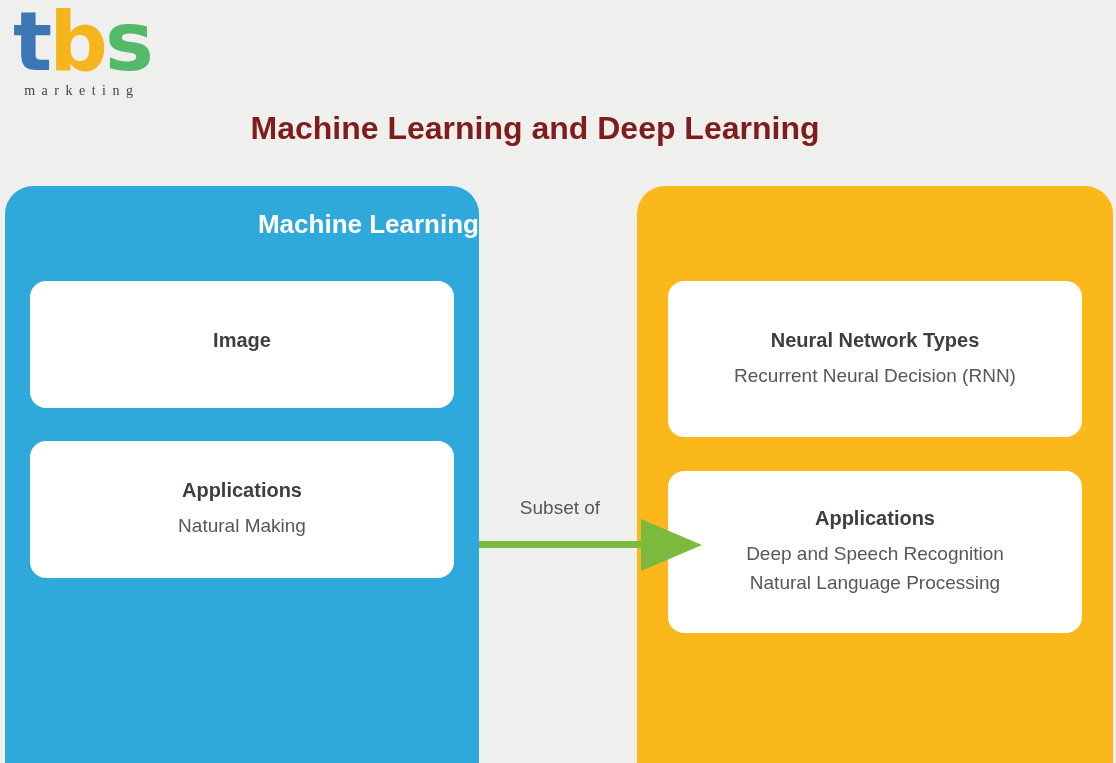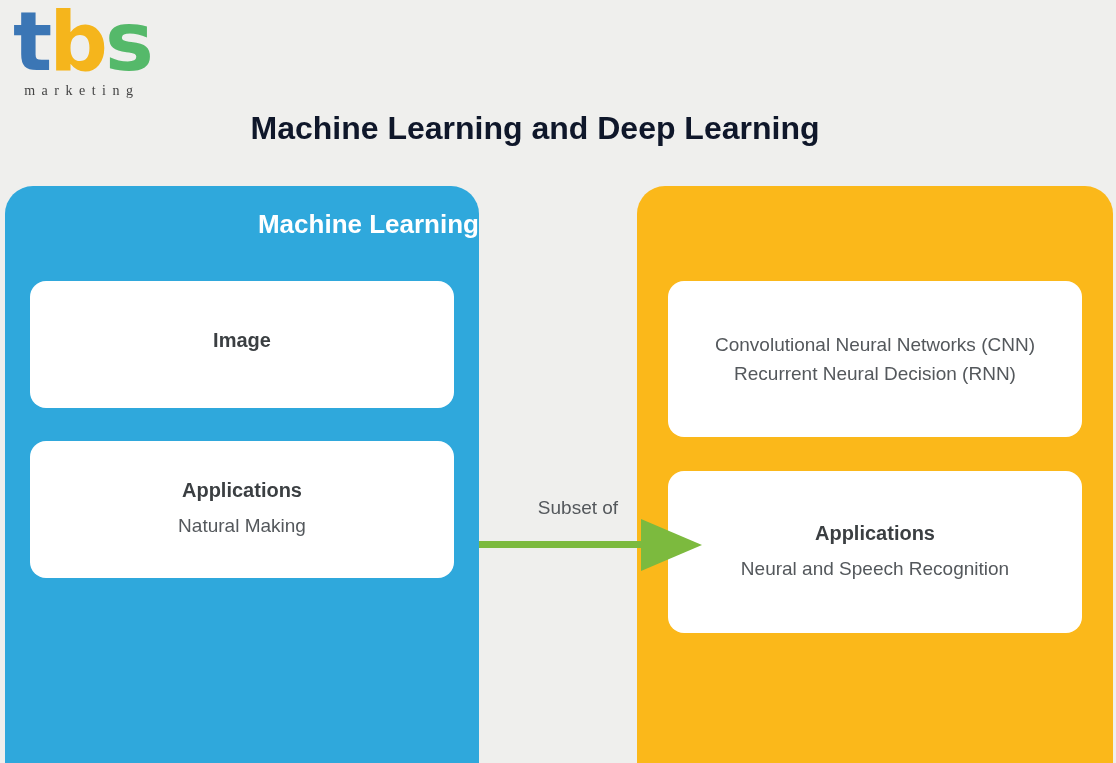"Machine Learning and Deep Learning" .page-title { color: #0f172a -> #7f1d1d }
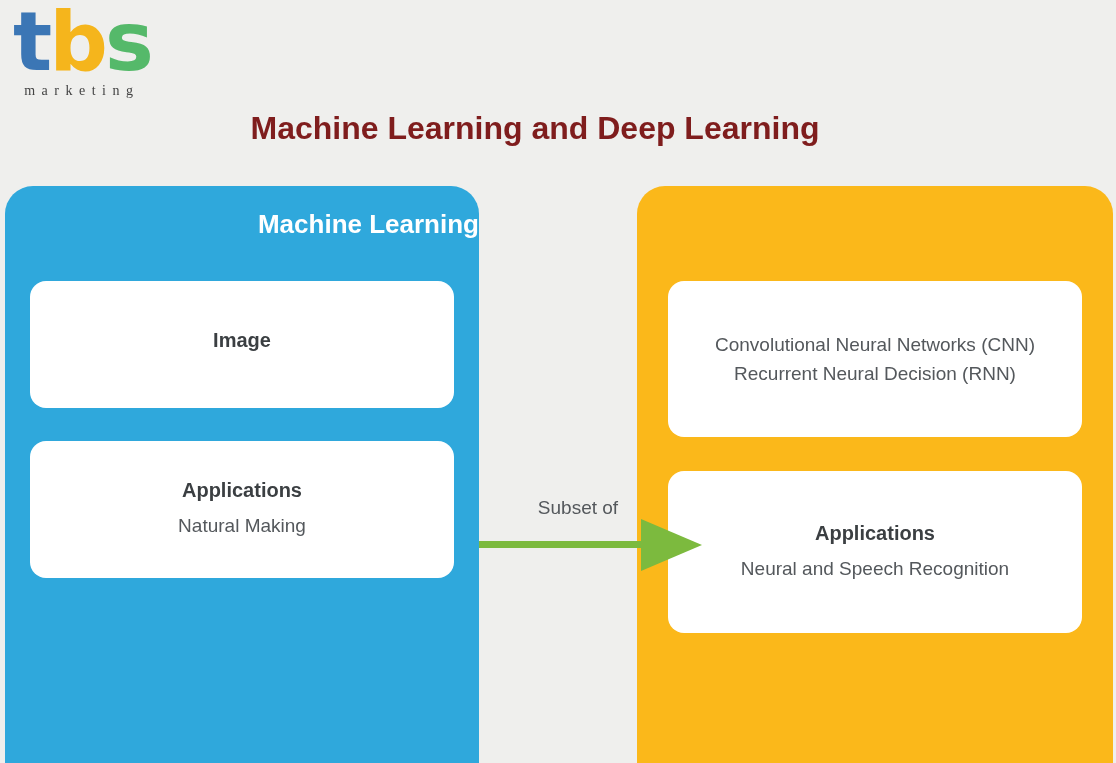"Neural Network Types" div.card-heading { html: none -> <div>Neural Network Types</div> }
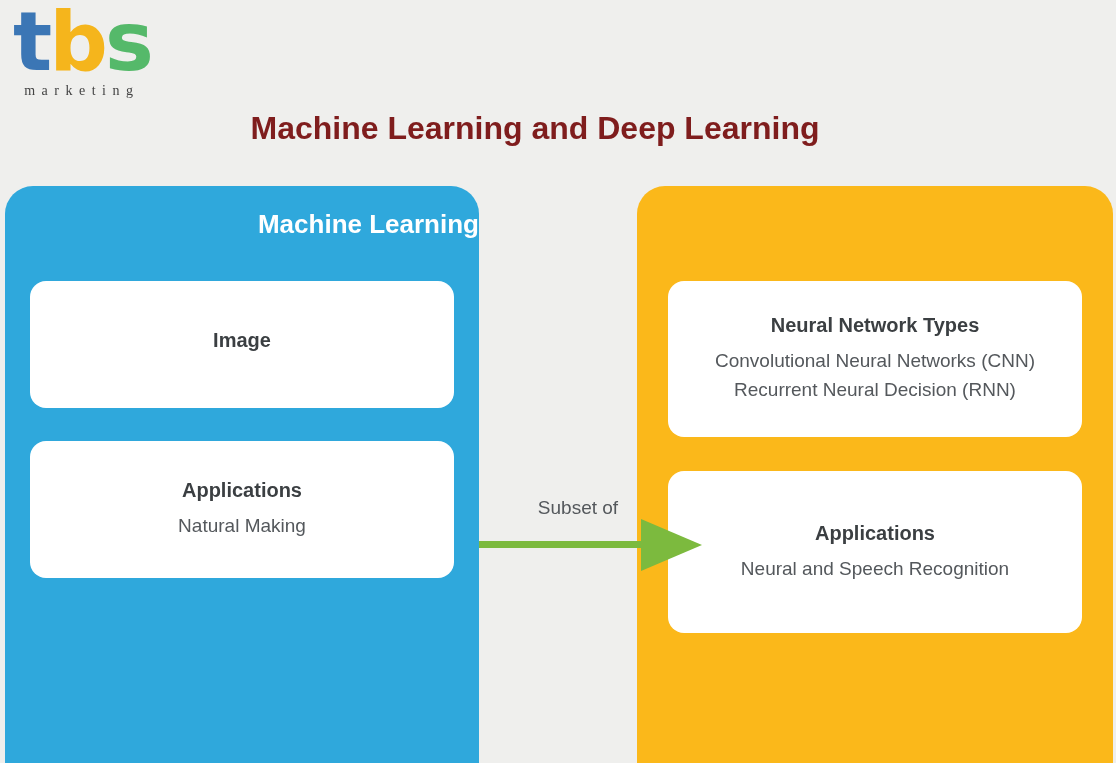"Convolutional Neural Networks (CNN)" div.card-item { html: <div>Convolutional Neural Networks (CNN)</div> -> none }
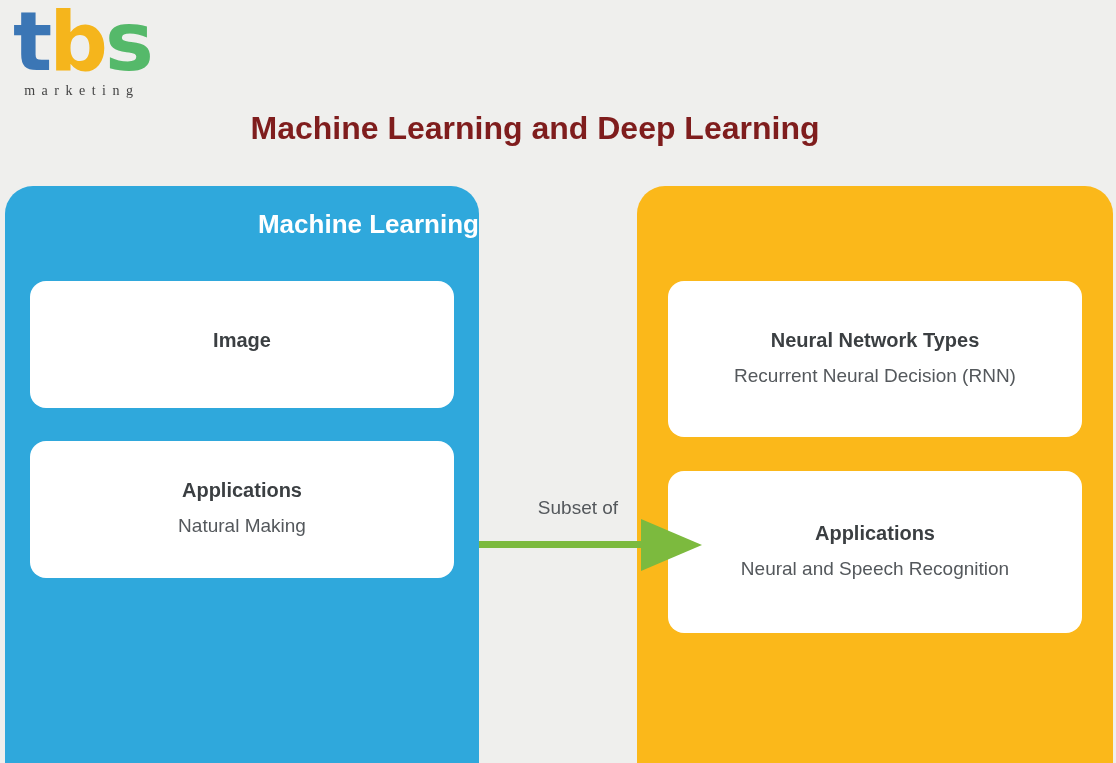"Subset of" .connector-label { padding-left: 18px -> none }
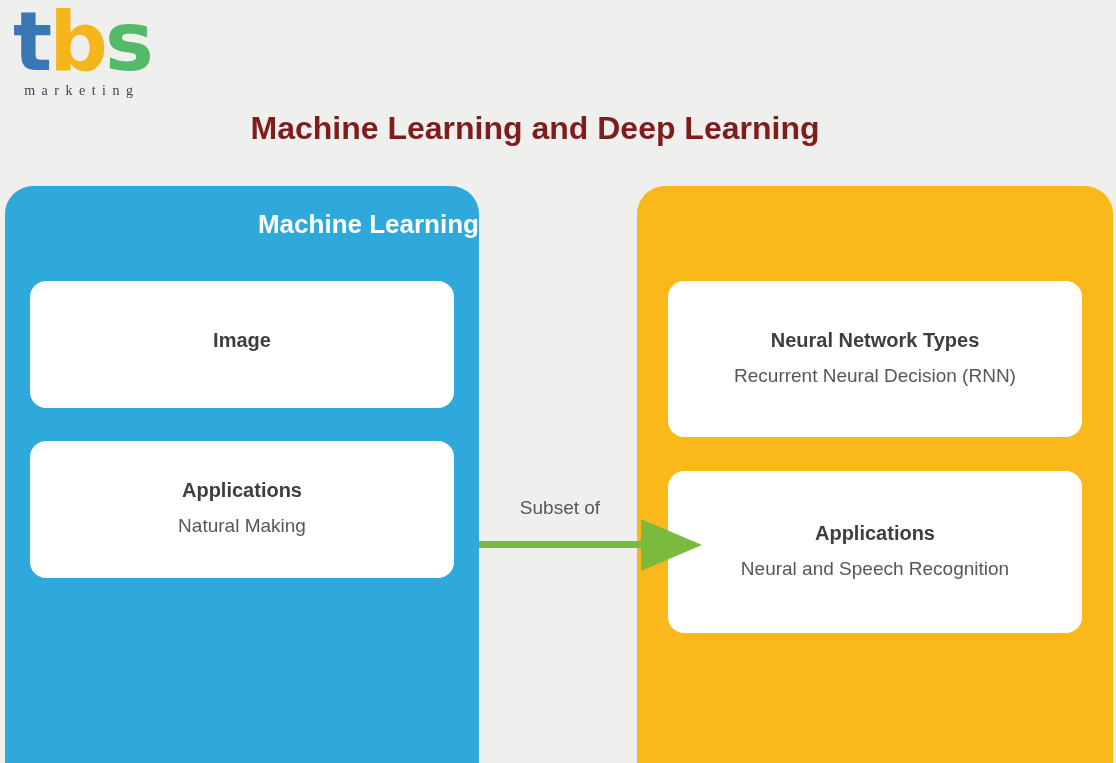"Neural and Speech Recognition" div.card-item { text: Neural -> Deep }
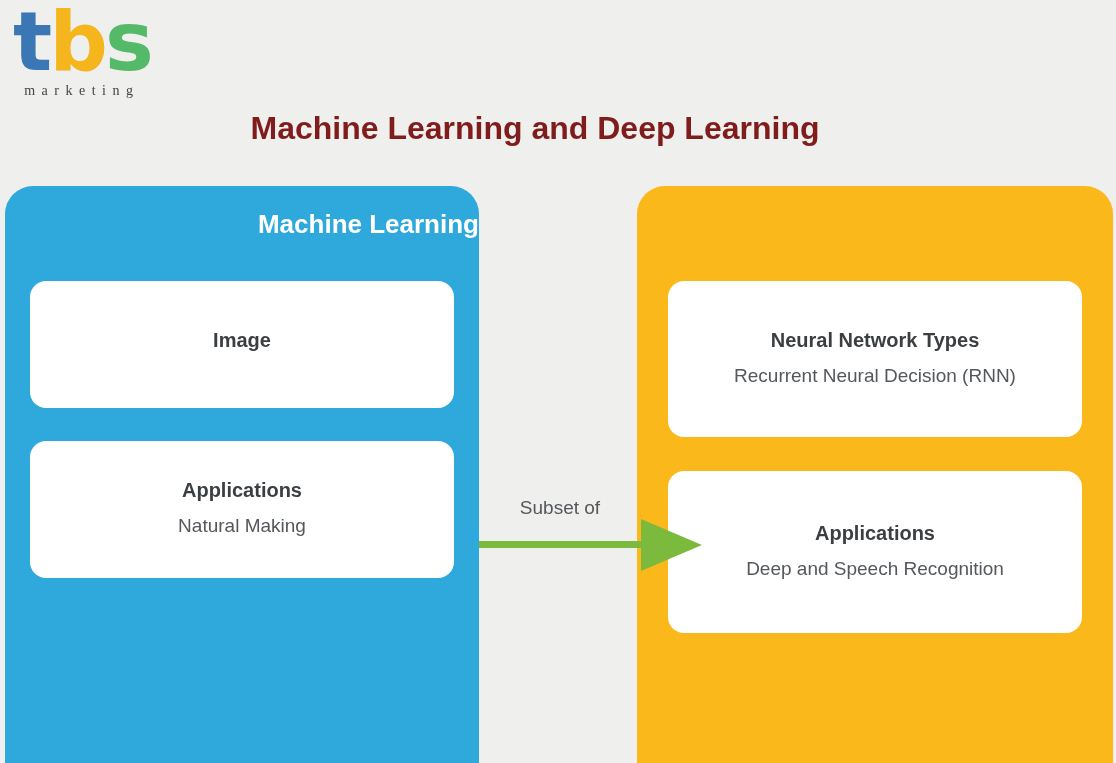"Natural Language Processing" div.card-item { html: none -> <div>Natural Language Processing</div> }
